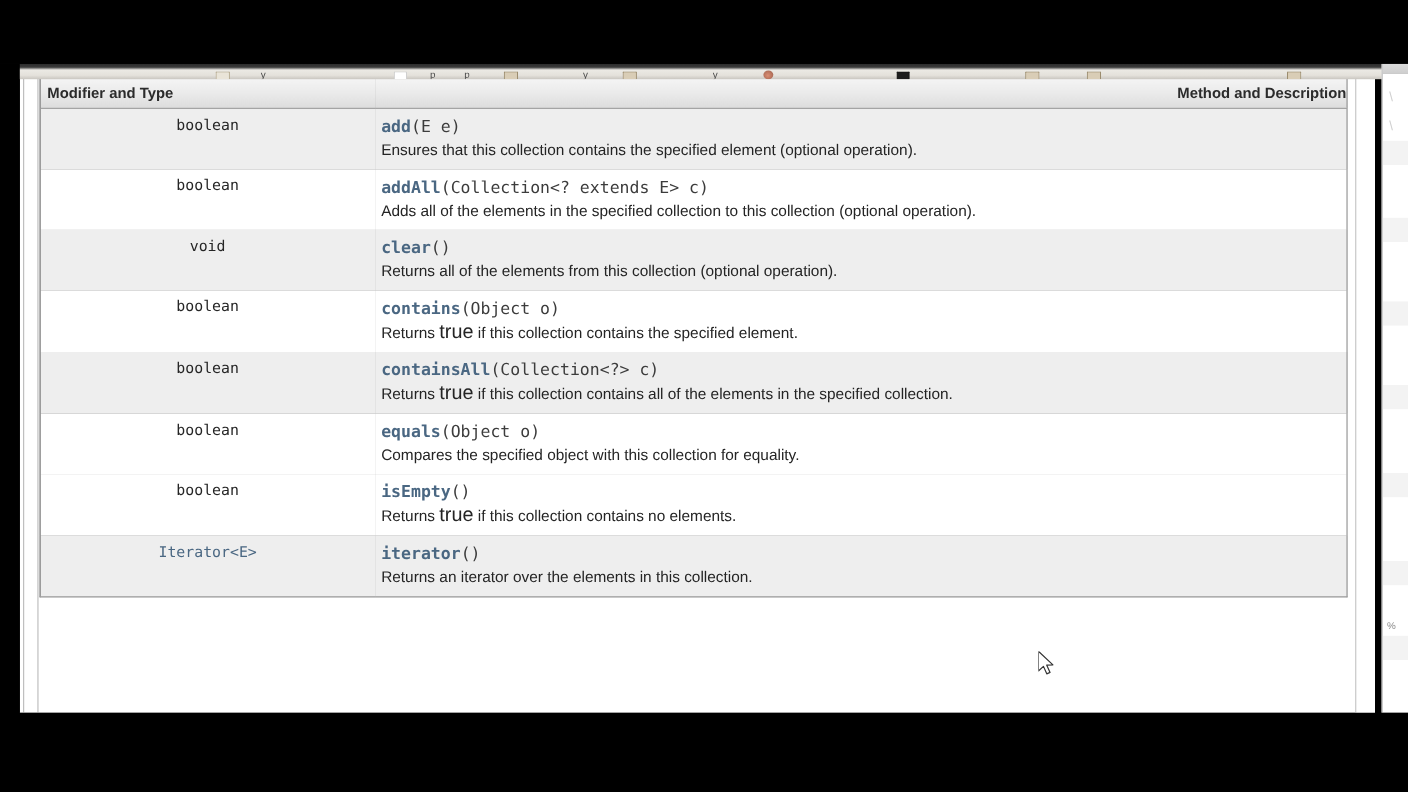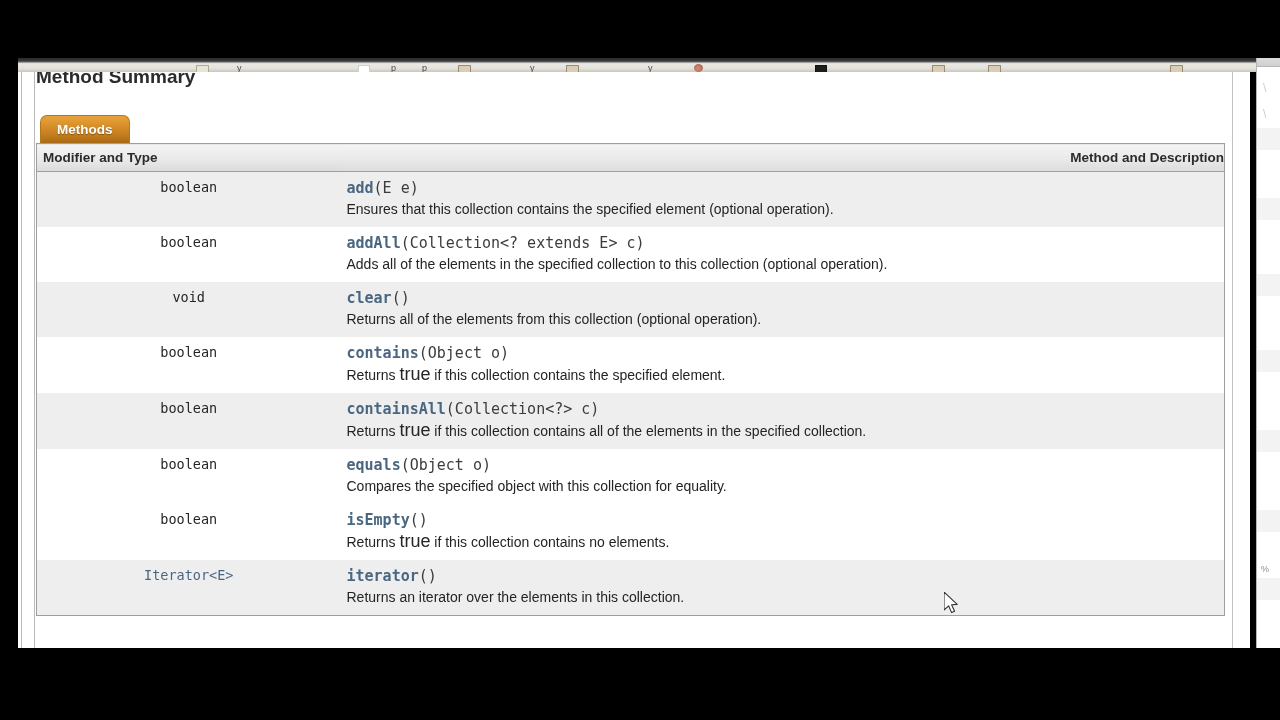"Method Summary" h3.page-title { html: <h3>Method Summary</h3> -> none }
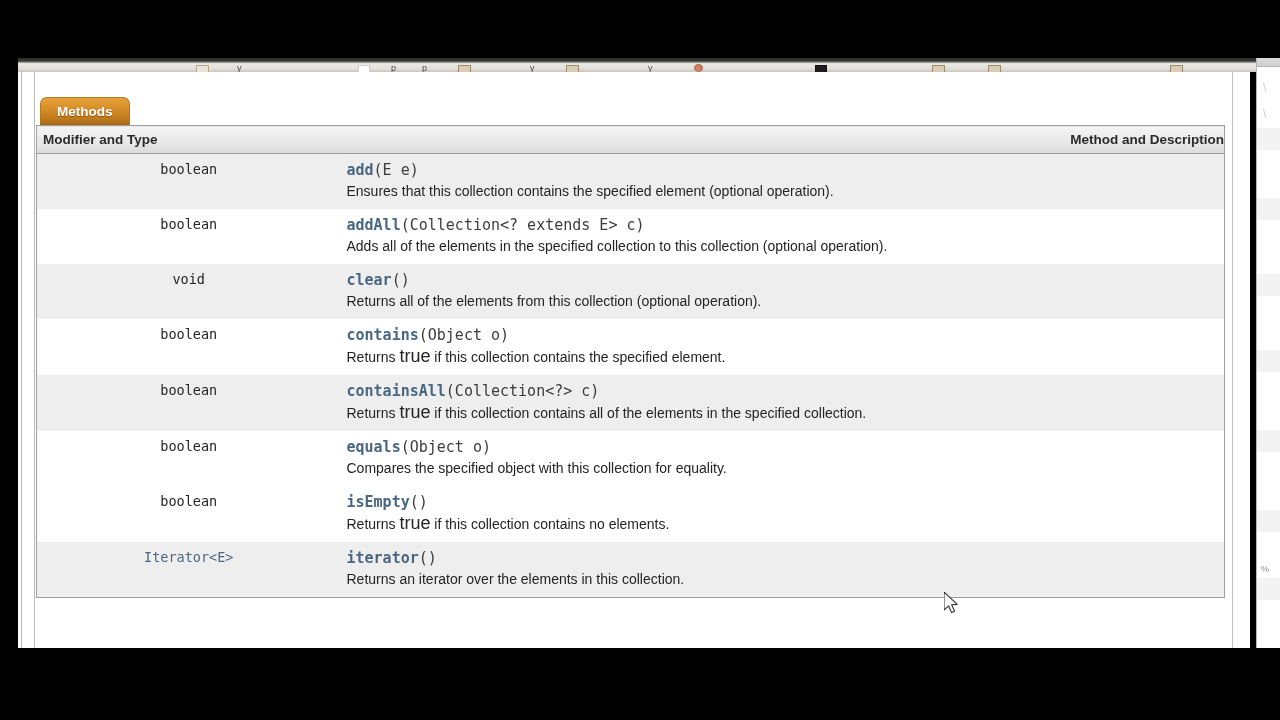"Methods" div.tab-row { html: <div> <span>Methods</span> </div> -> none }
